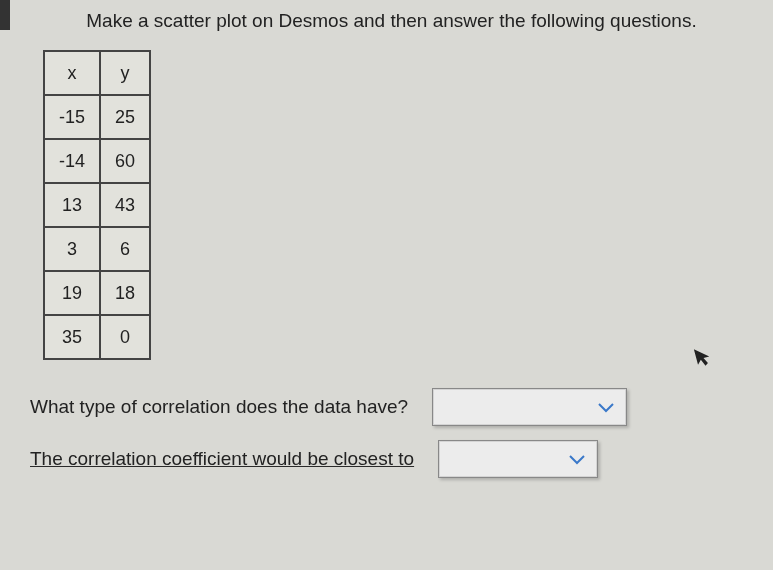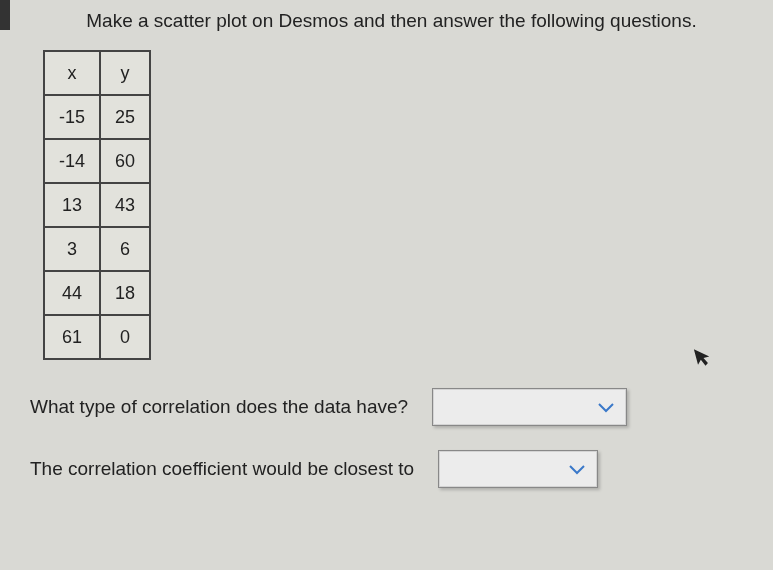"44" td { text: 44 -> 19 }
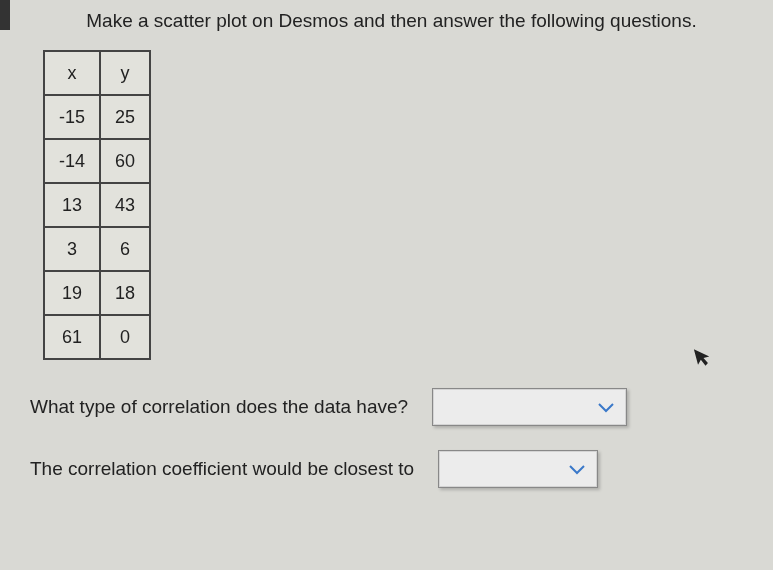"61" td { text: 61 -> 35 }
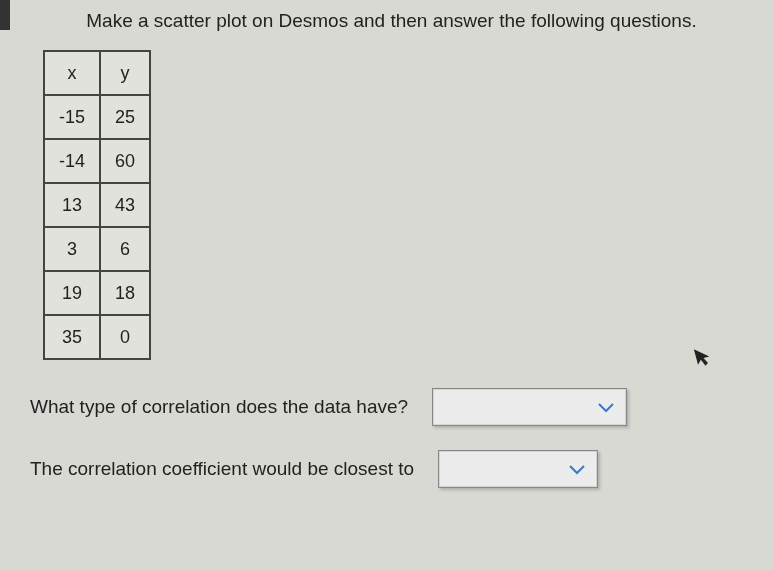"The correlation coefficient would be" .question-row-2 { margin-top: 24px -> 14px; text-decoration: none -> underline }
